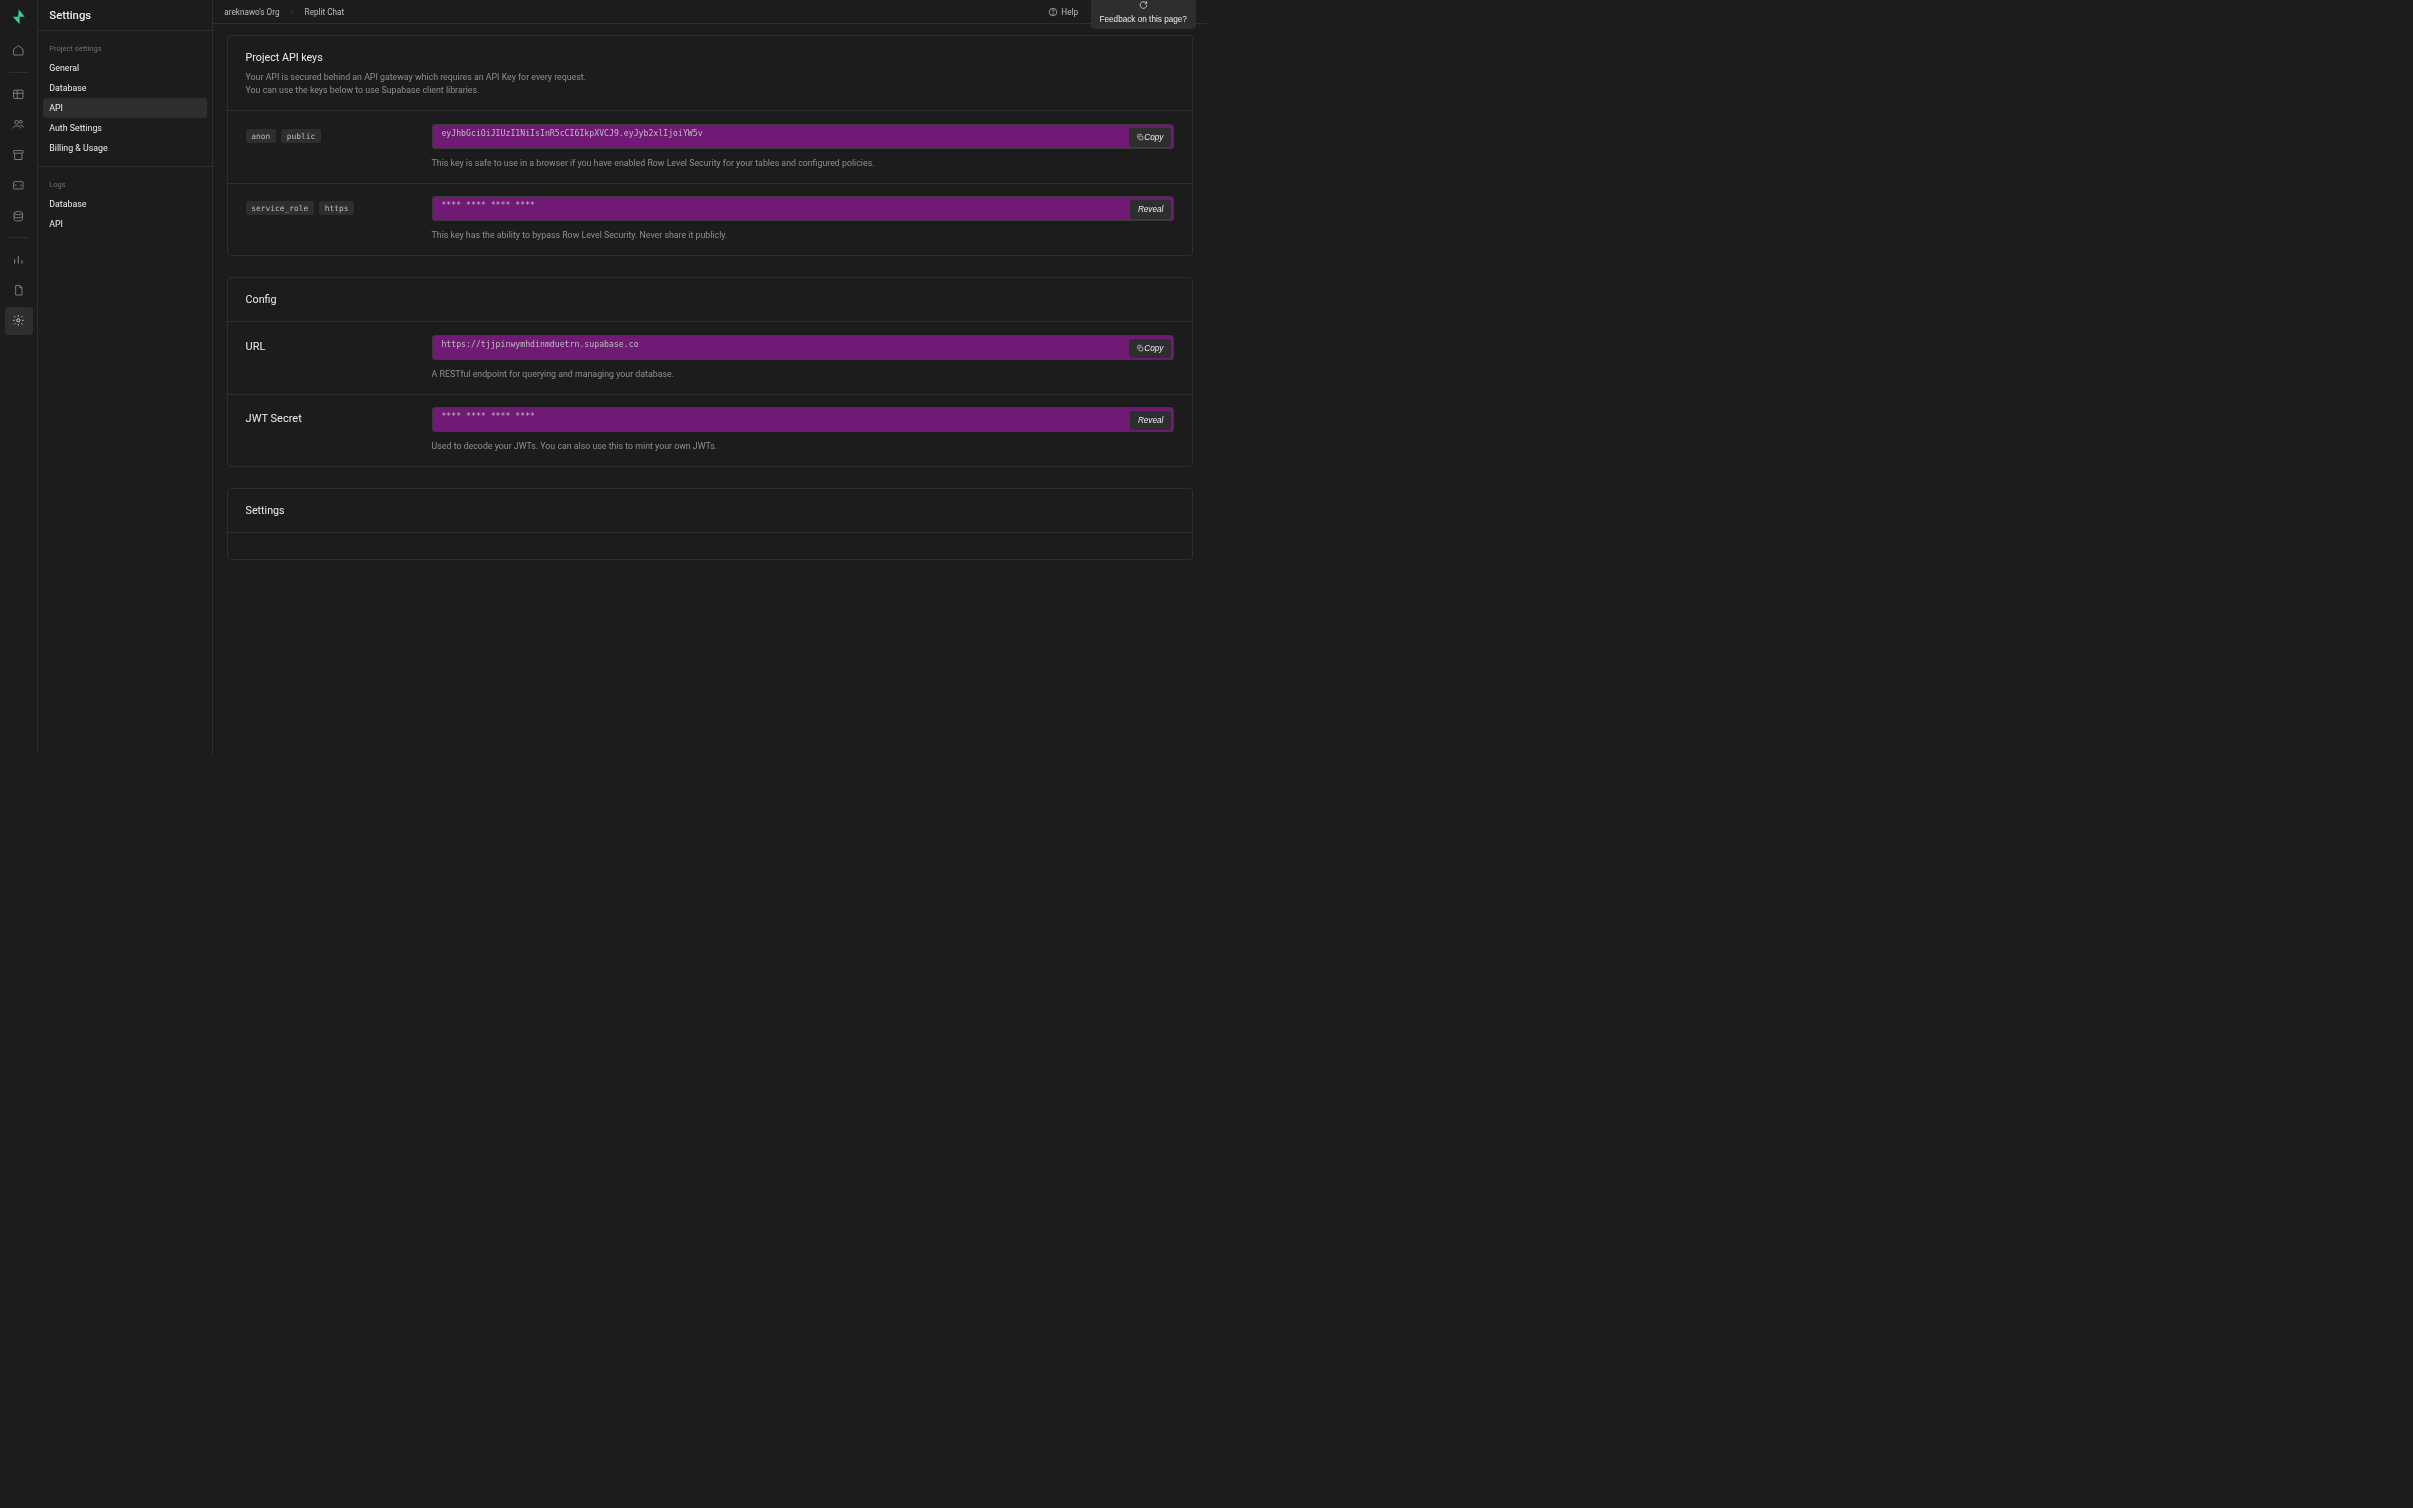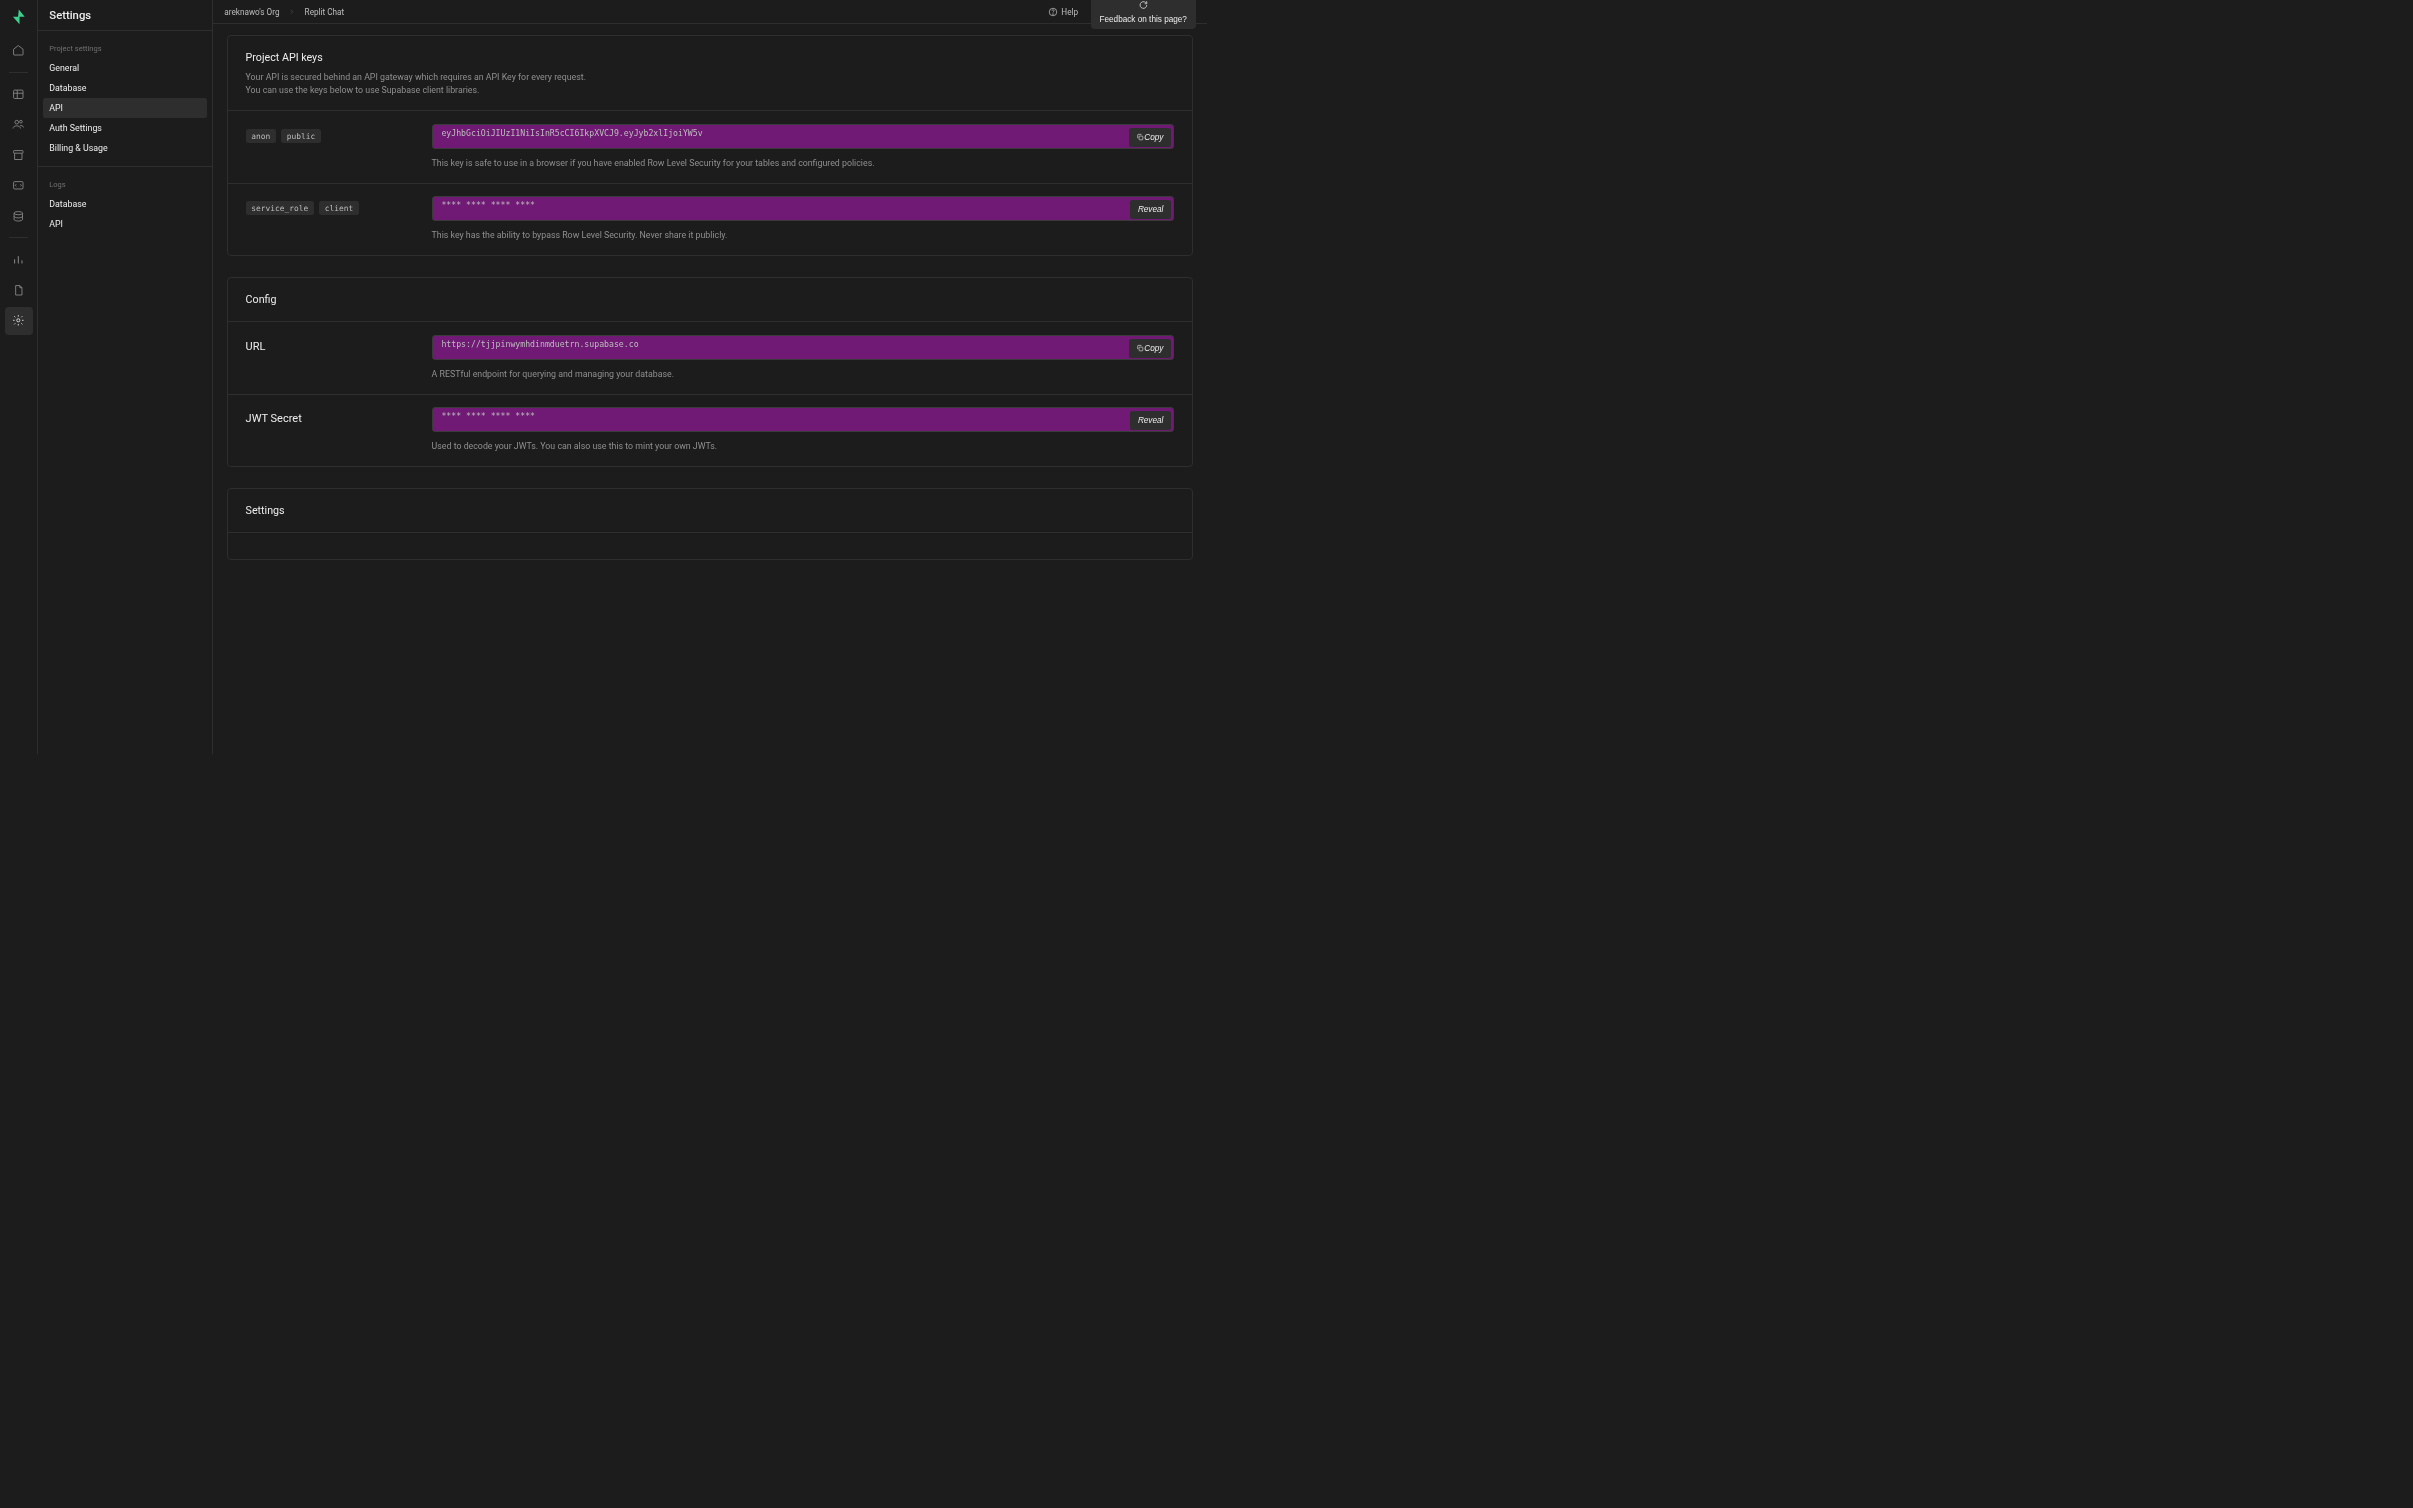"client" span.tag { text: client -> https }
